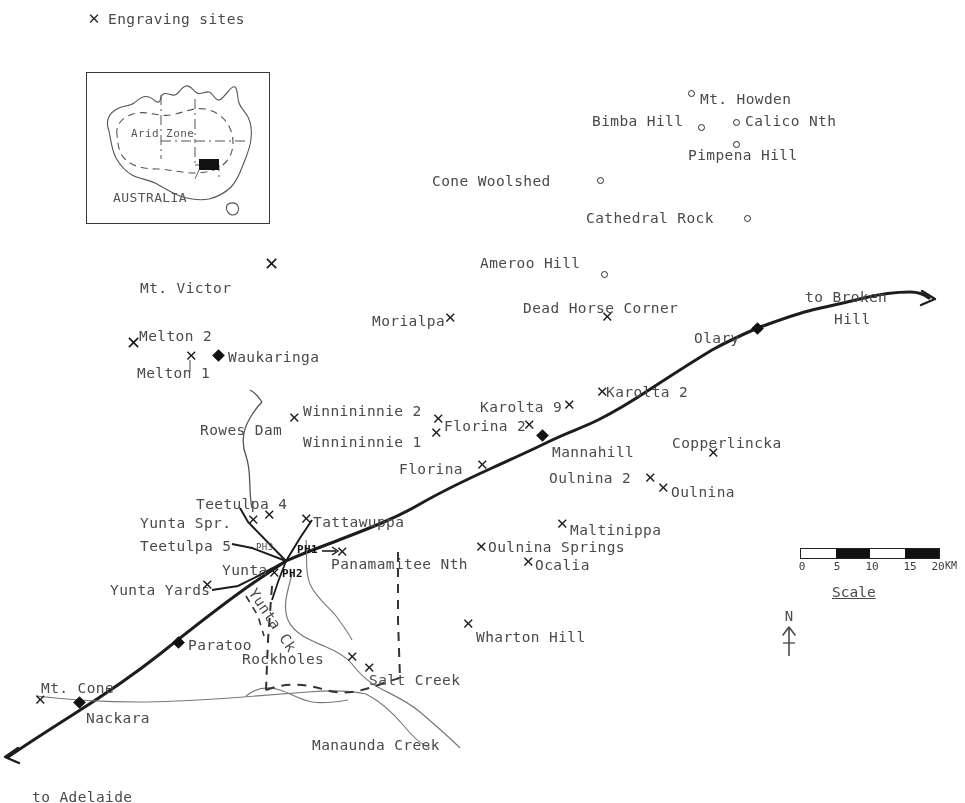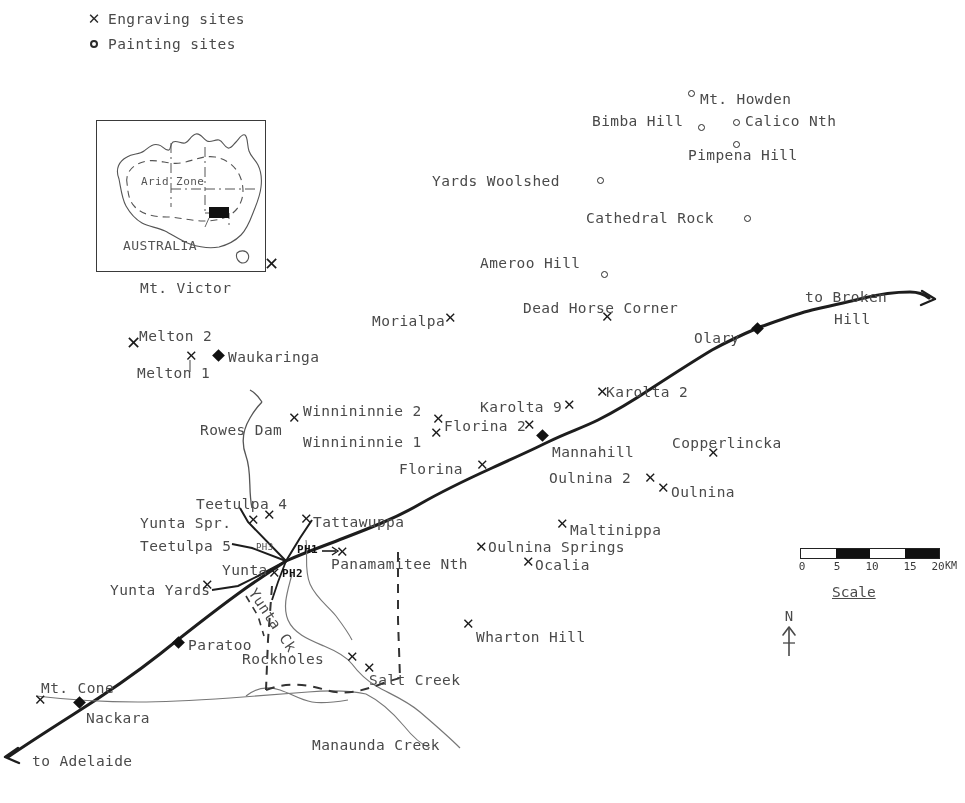"Painting sites" div.legend-row { html: <div> <span> <span></span> </span> <span>Painting sites</span> </div> -> none }
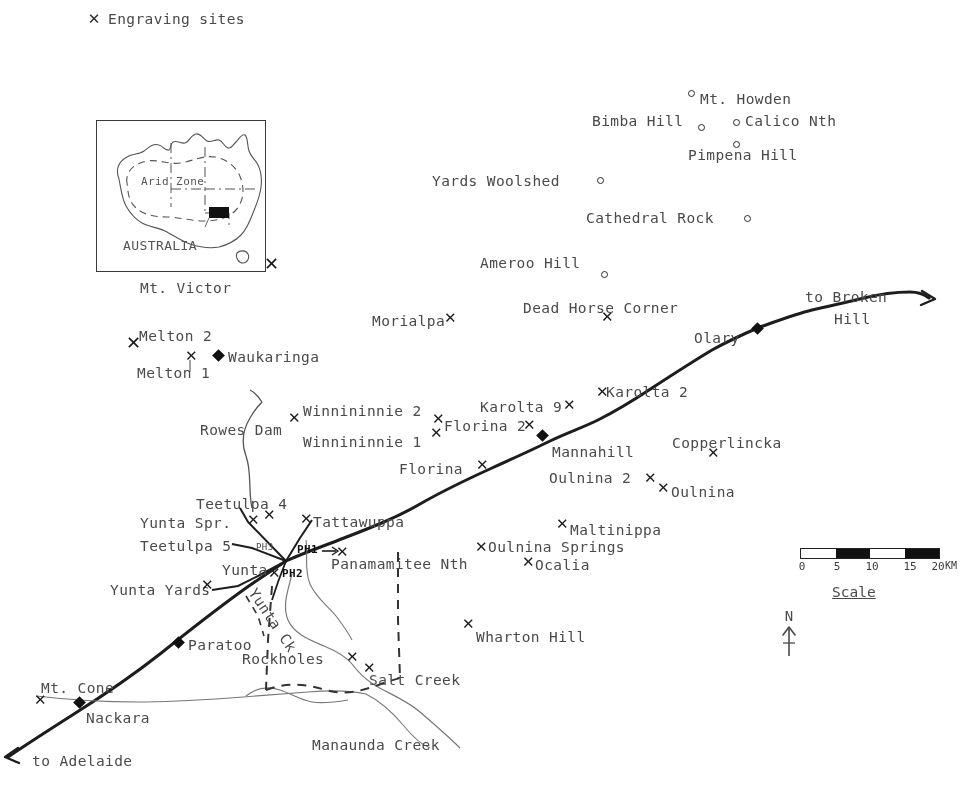"Arid Zone" #inset { left: 96px -> 86px; margin-top: 48px -> none; width: 170px -> 184px }
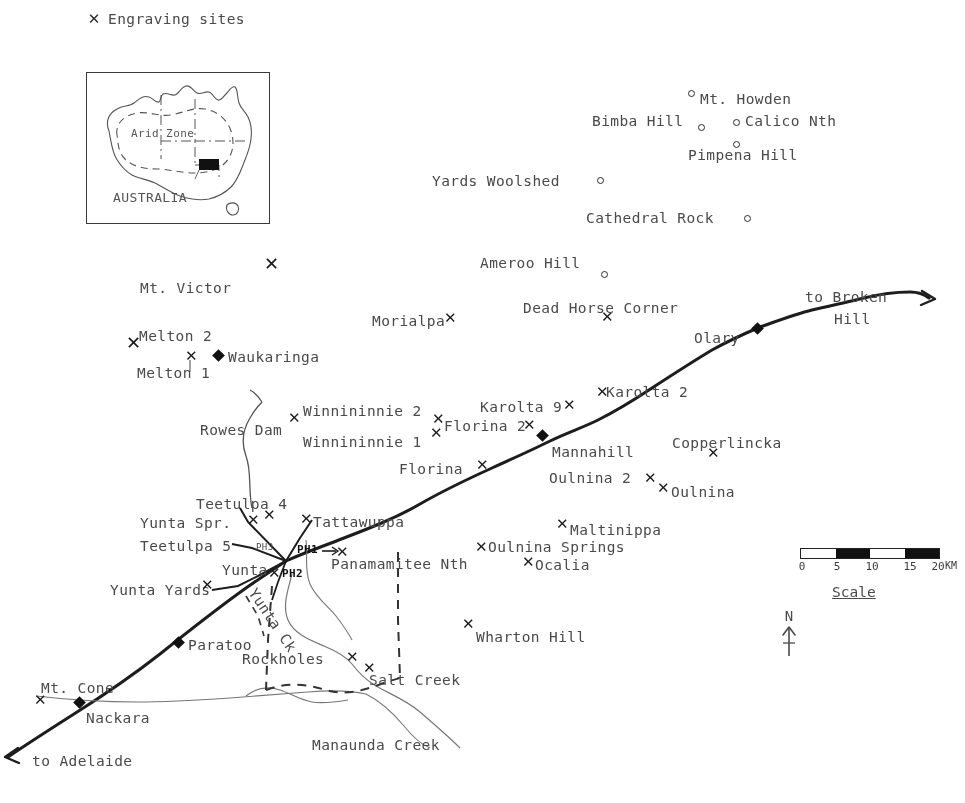"Yards Woolshed" span.lbl { text: Yards -> Cone }
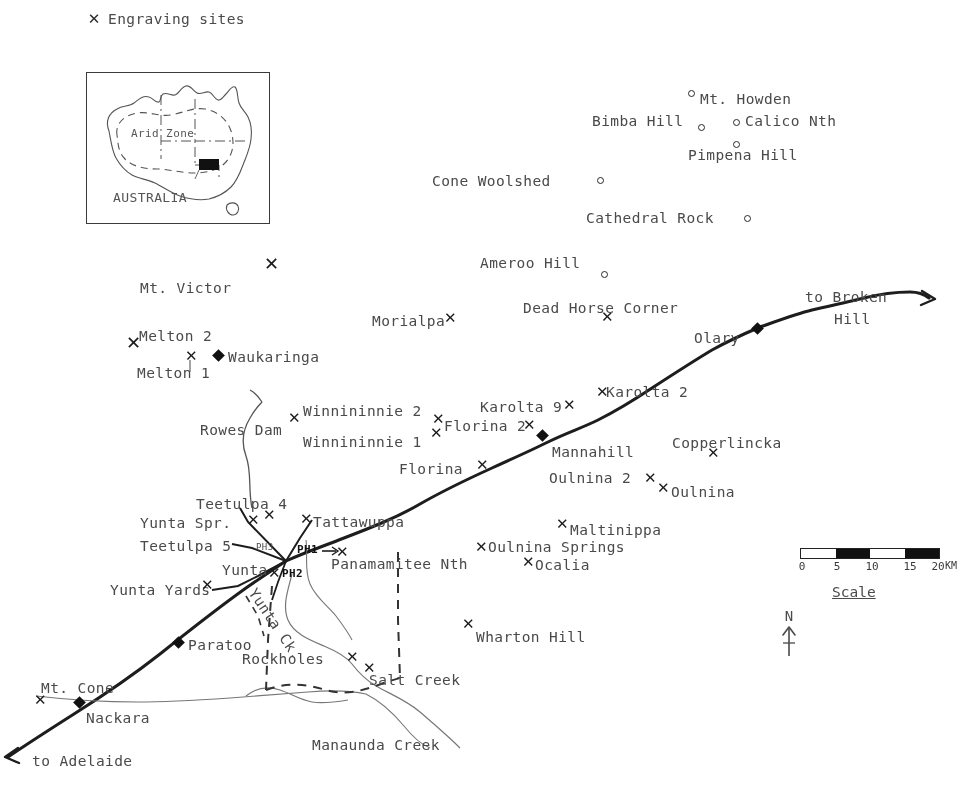"to Adelaide" span.lbl { top: 754px -> 790px }
